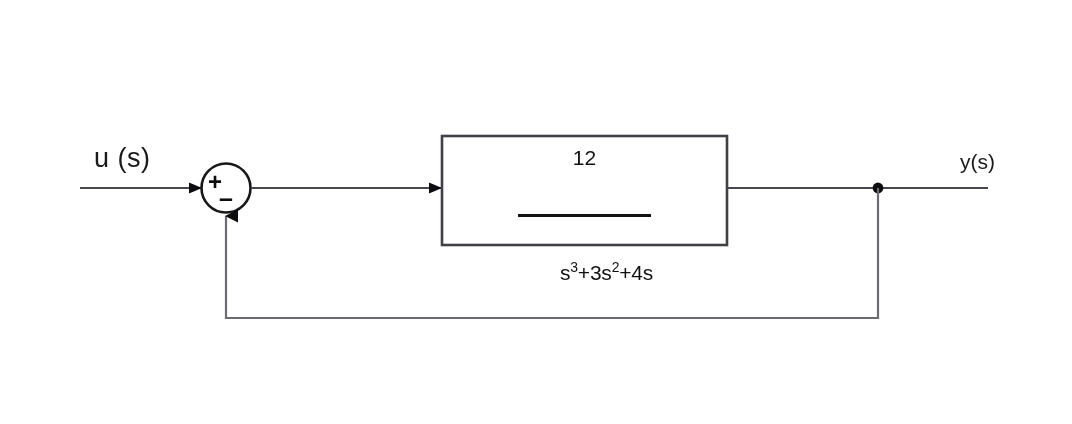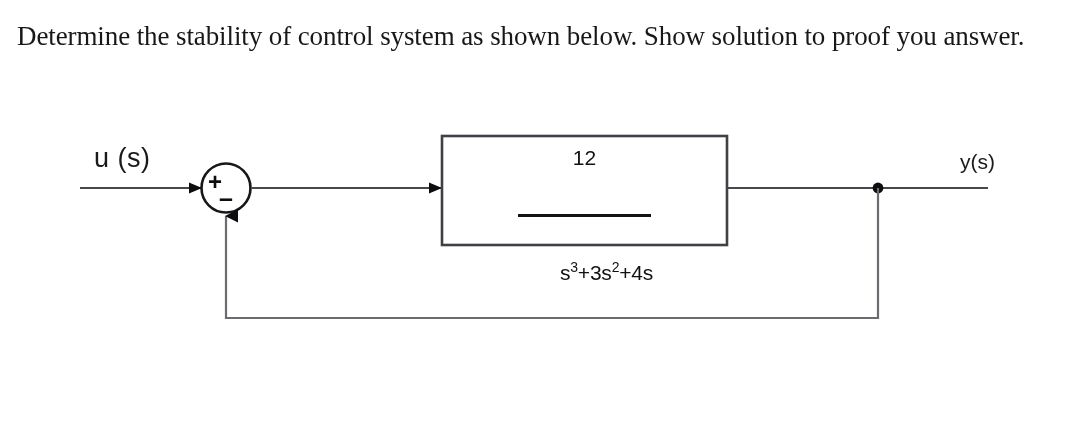"Determine the stability of control" div { html: <div>Determine the stability of control system as shown below. Show solution to proof you answer.</div> -> none }
